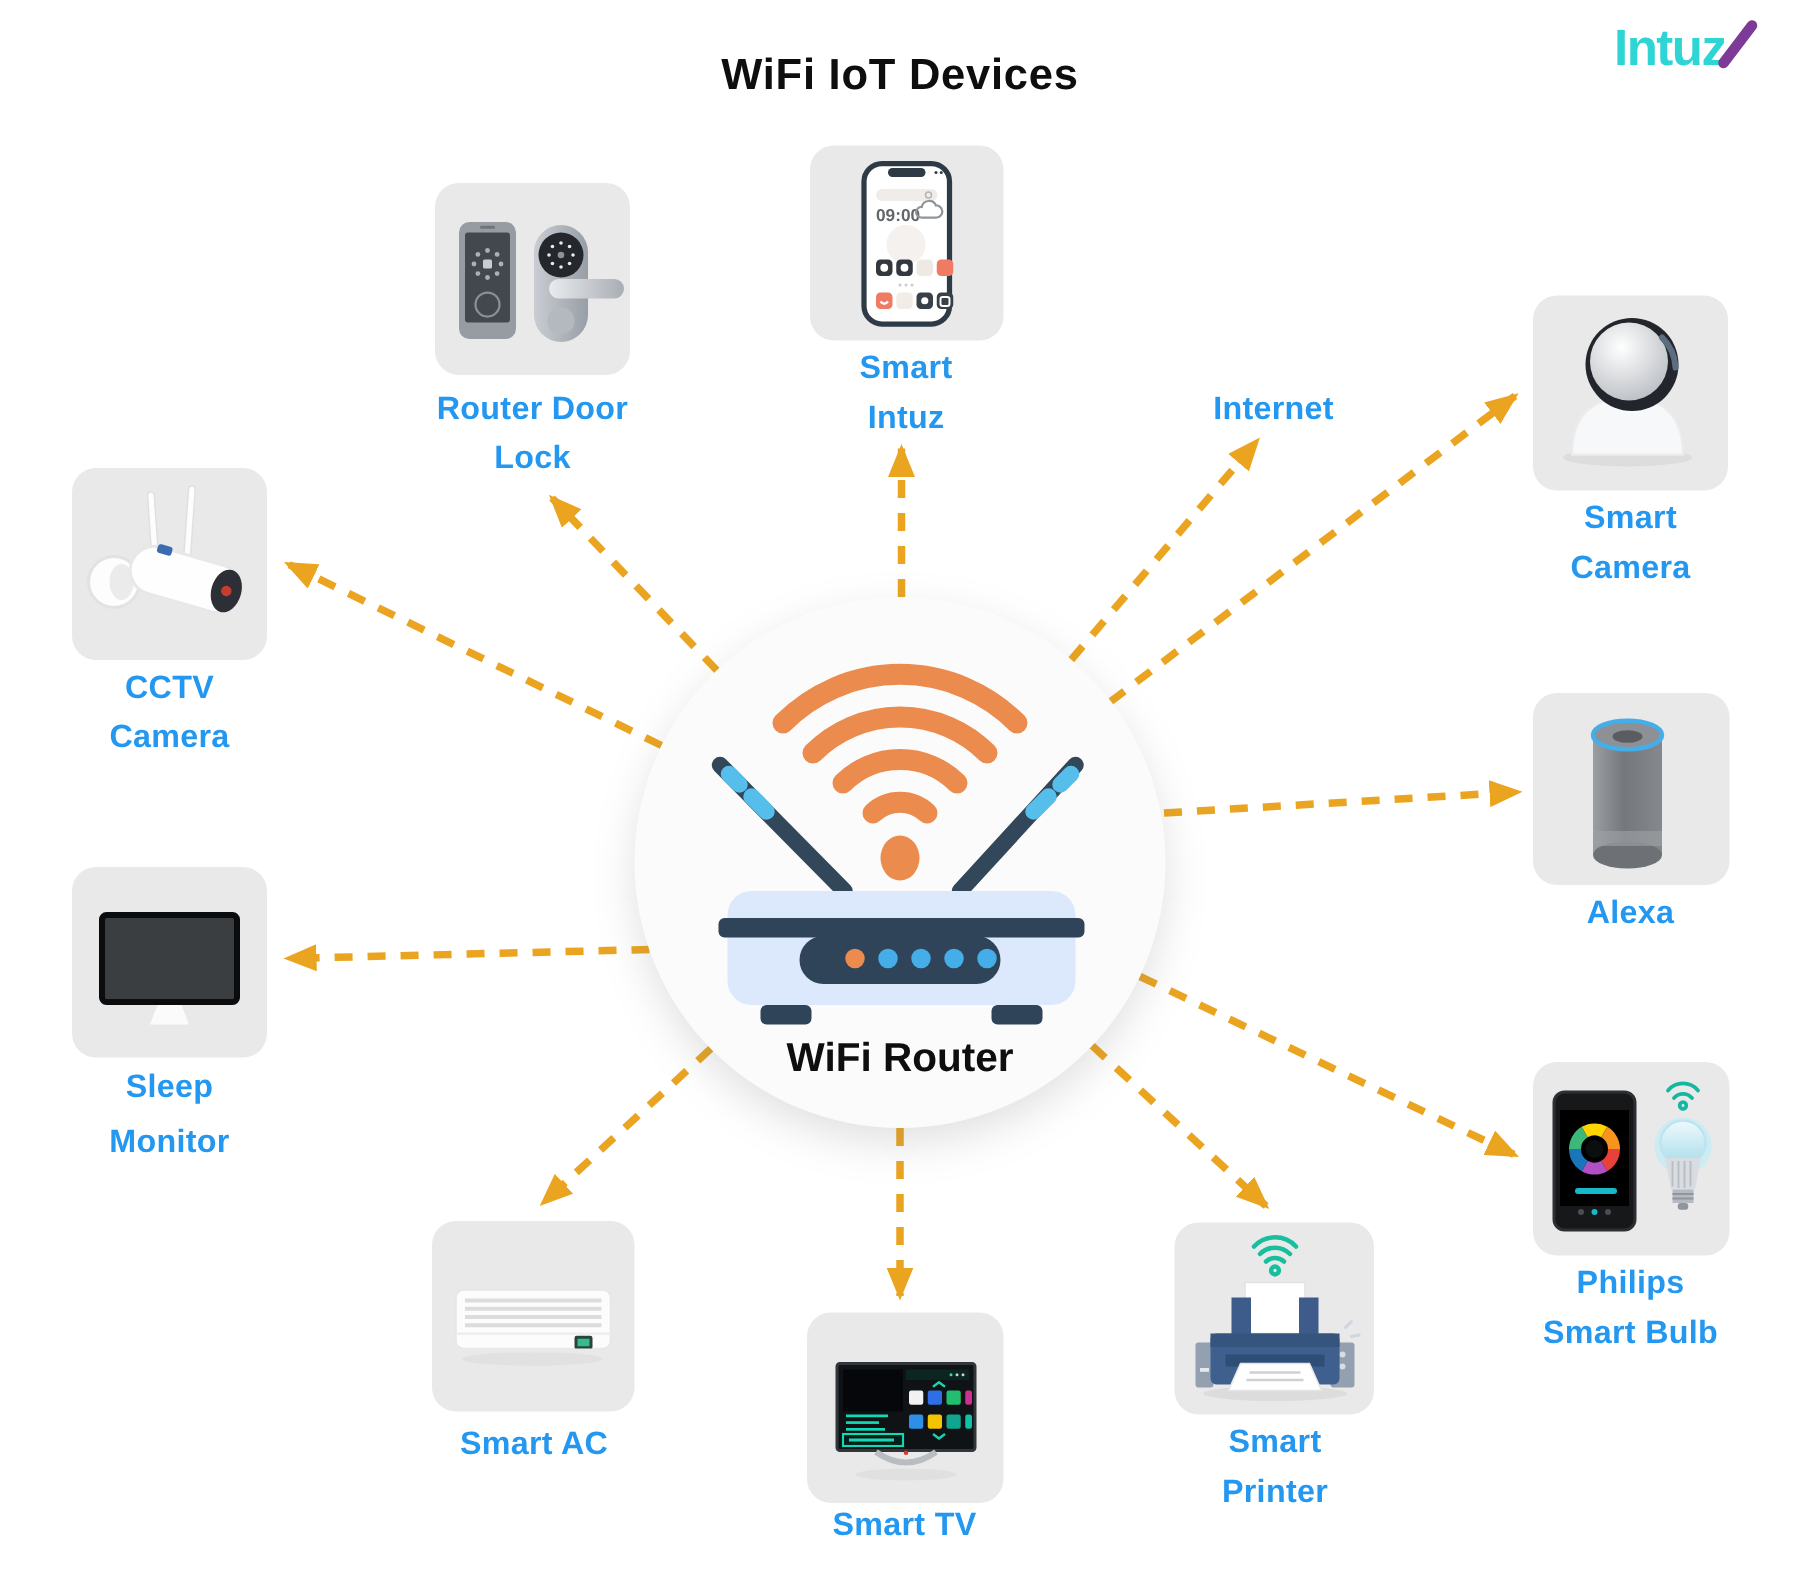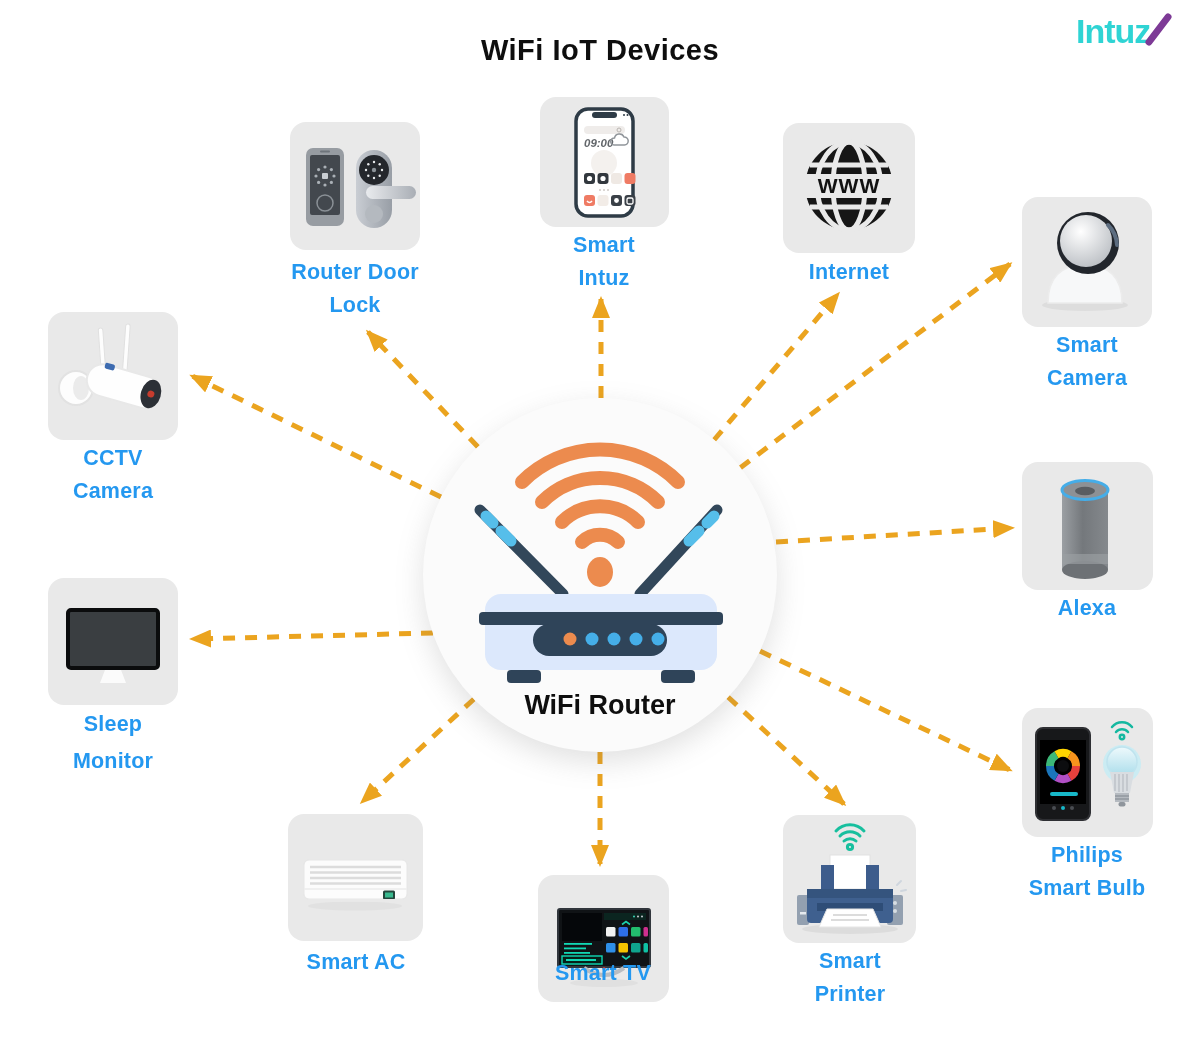"09:00" div.card { font-style: italic -> none }
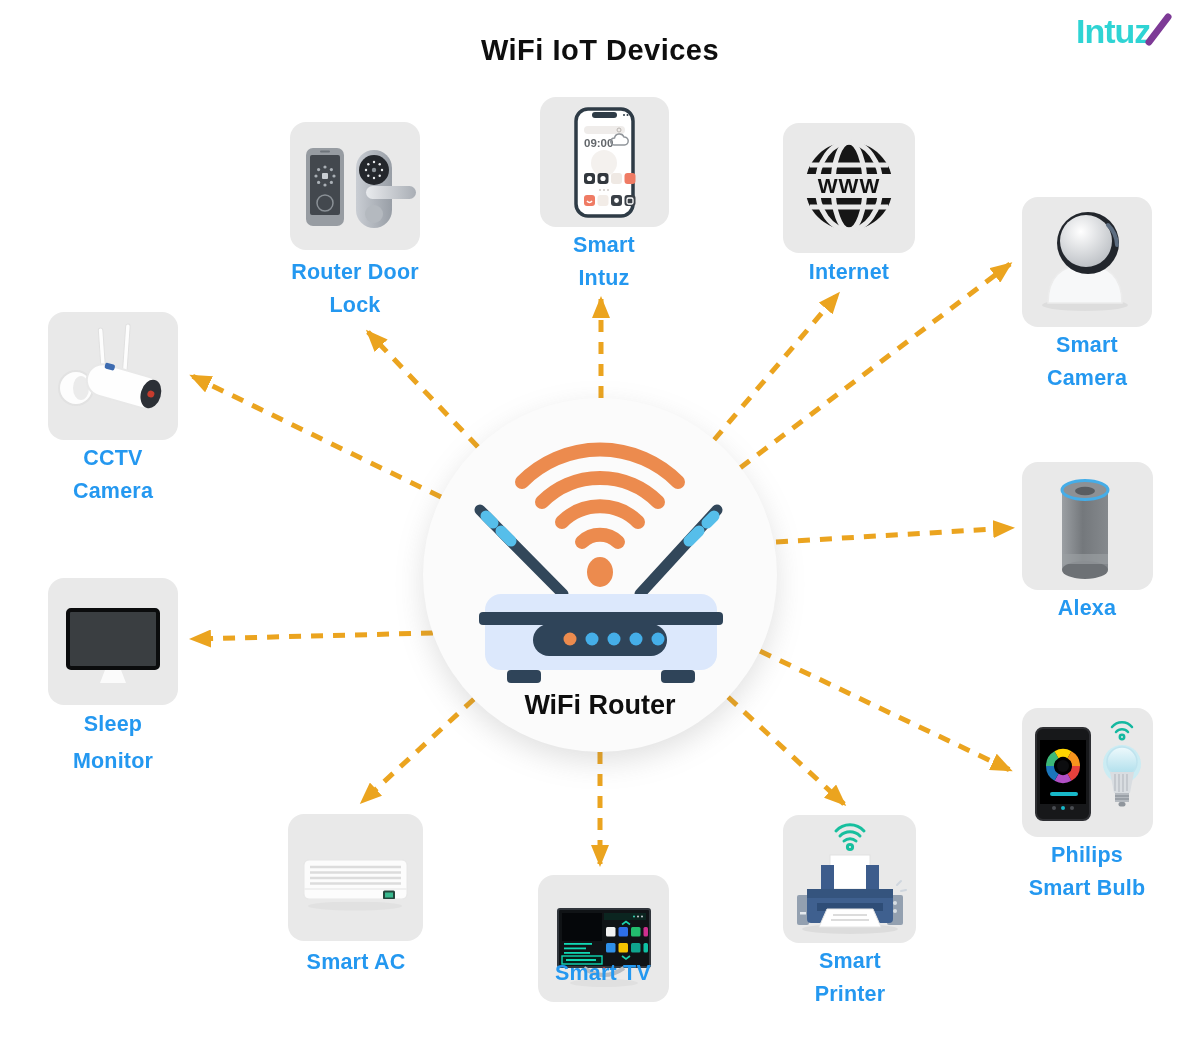"WWW" div.card { html: <div> <svg> <circle></circle> <g> <ellipse></ellipse> <ellipse></ellipse> <line></line> <line></line> </g> <rect></rect> <text>WWW</text> </svg> </div> -> none }
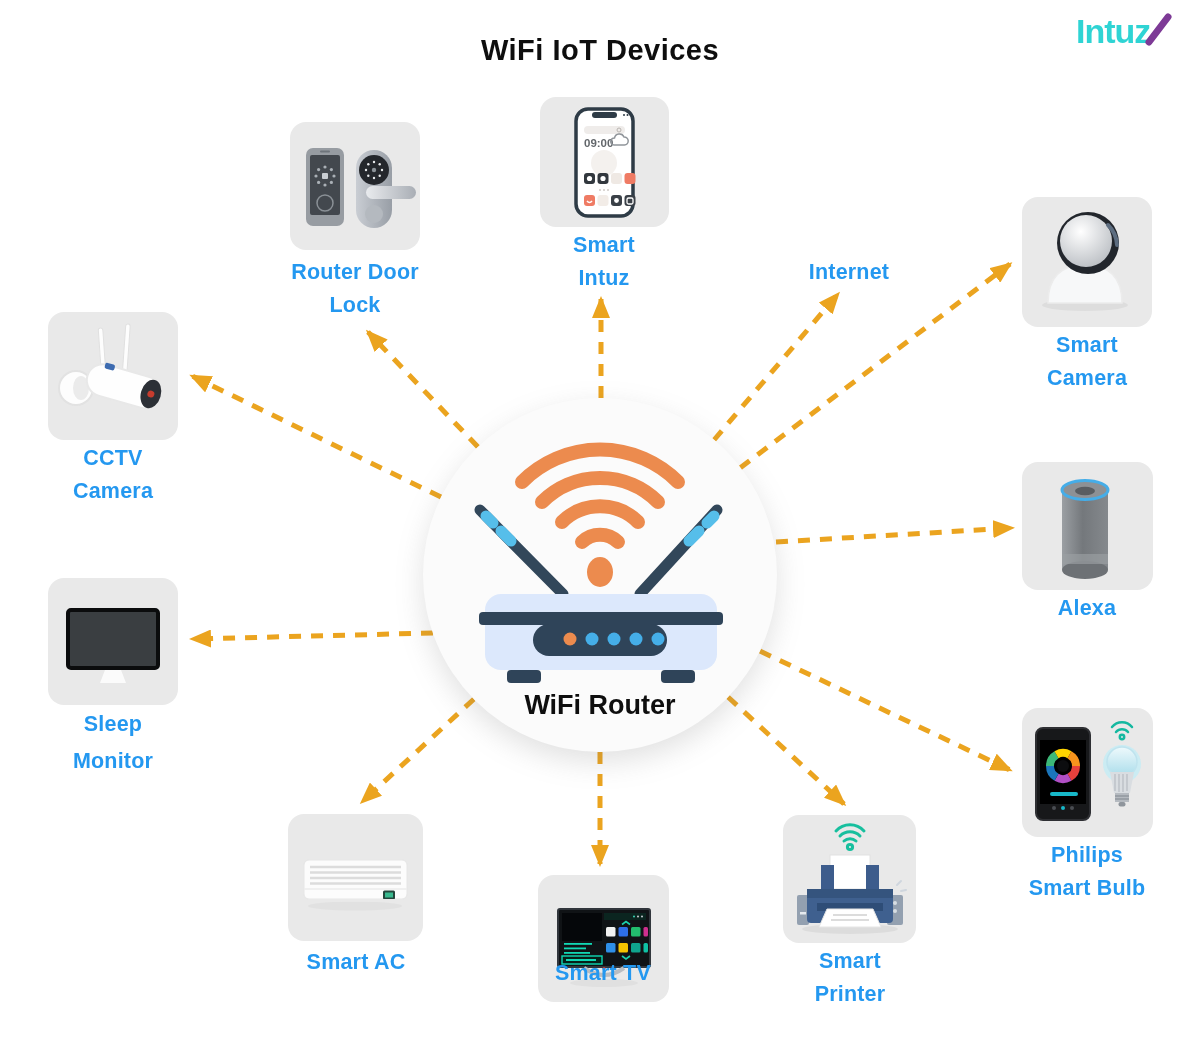"Smart TV" div.dev-label { top: 957px -> 1000px }
